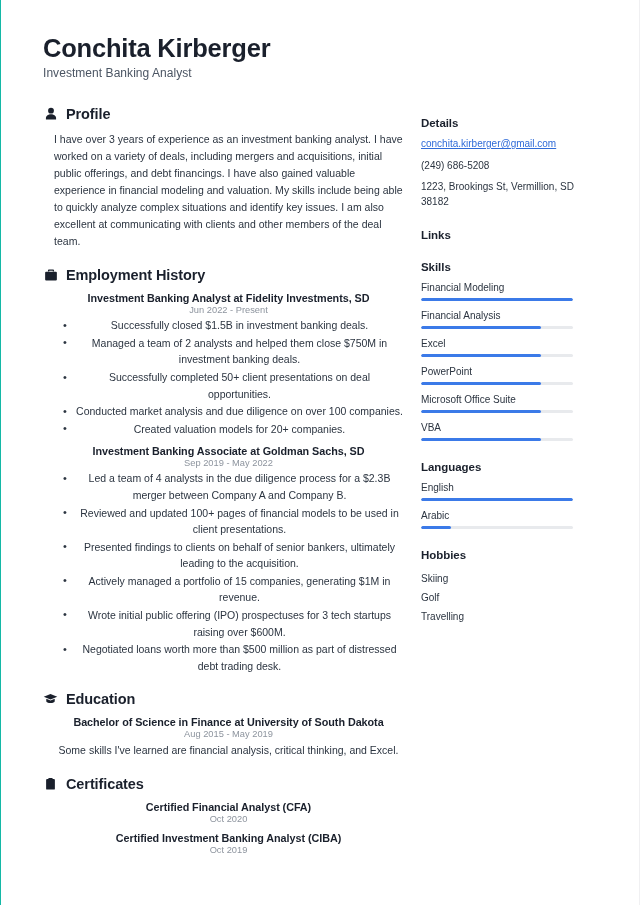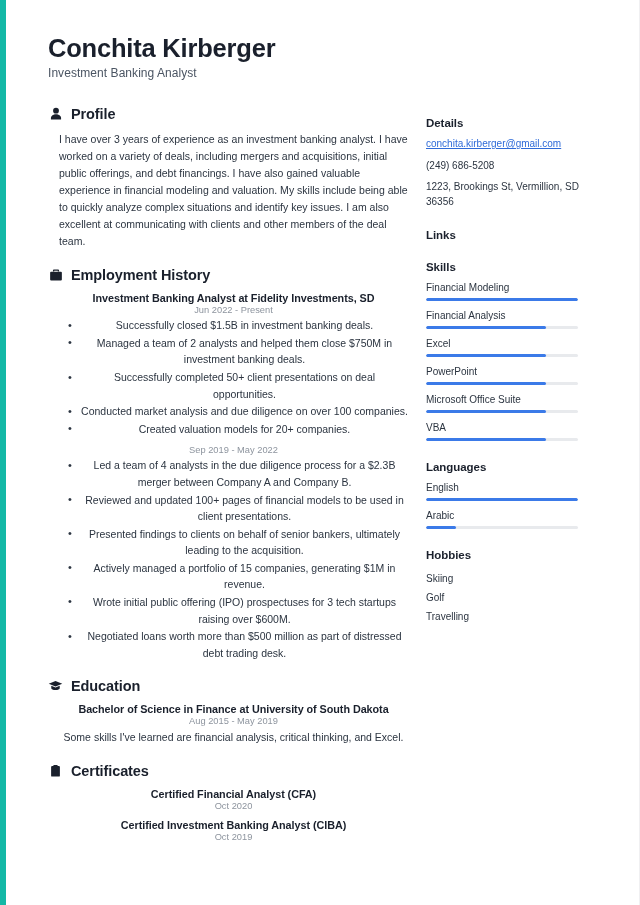"Conchita Kirberger" .page { border-left: 6px solid #14b8a6 -> 1px solid #14b8a6 }
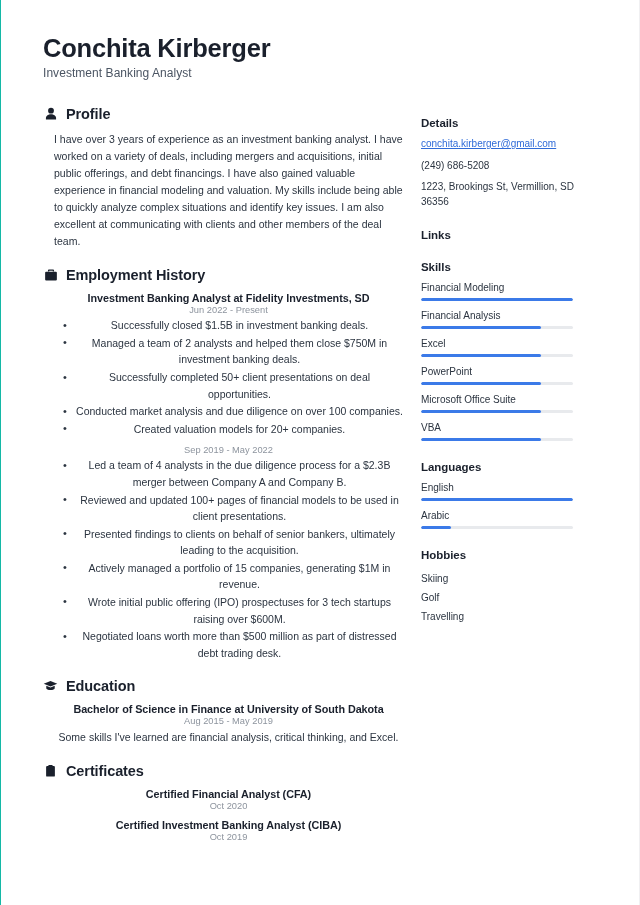"1223, Brookings St, Vermillion, SD" p.side-text { text: 36356 -> 38182 }
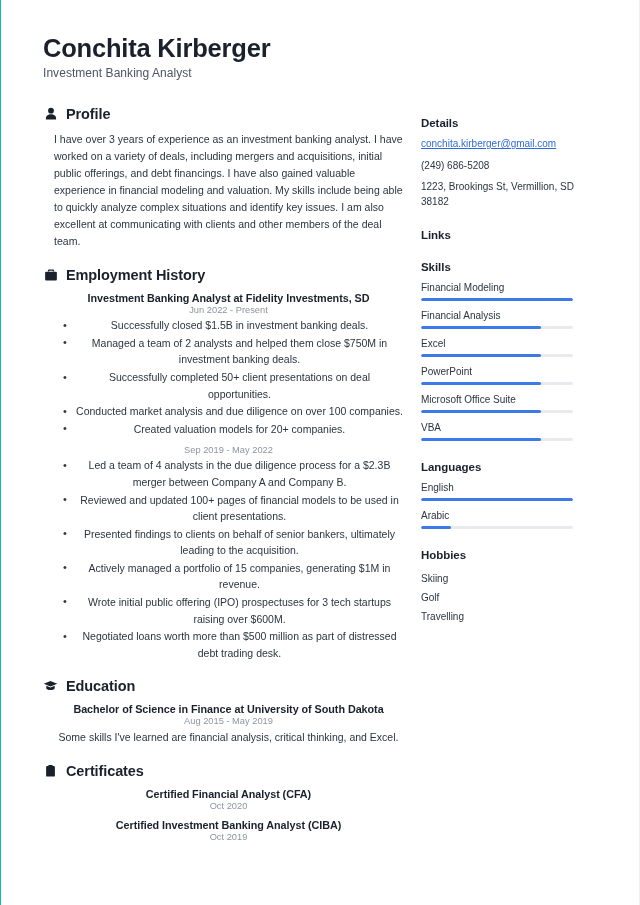"Investment Banking Associate at Goldman" p.entry-title { html: none -> <p>Investment Banking Associate at Goldman Sachs, SD</p> }
